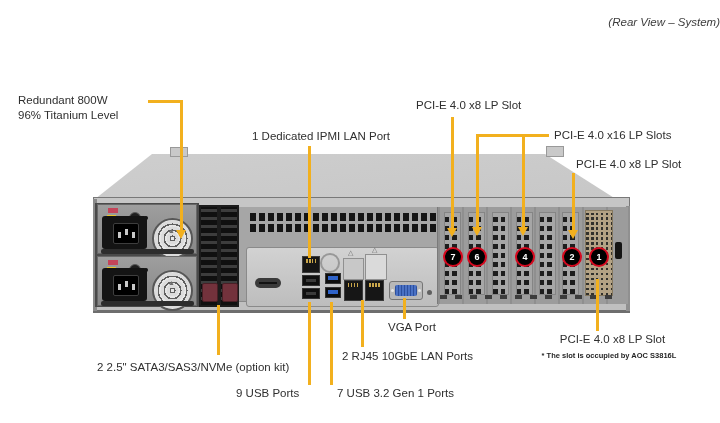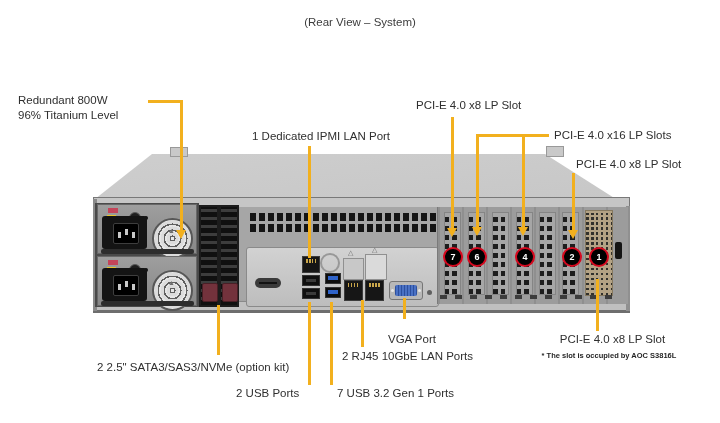"(Rear View – System)" div.lbl { font-style: none -> italic; text-align: center -> right }
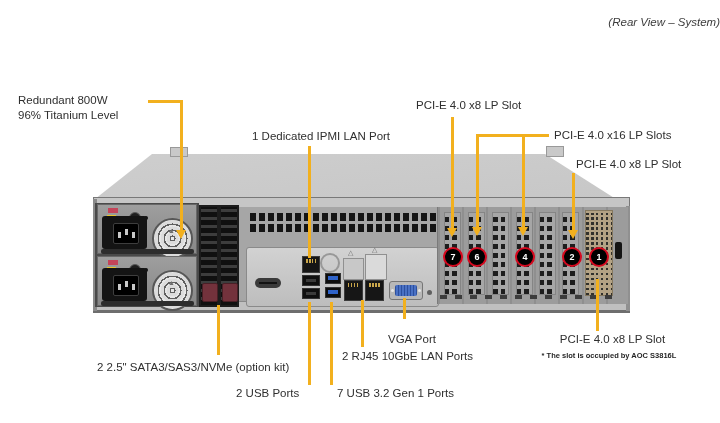"VGA Port" div.lbl { margin-top: 12px -> none }
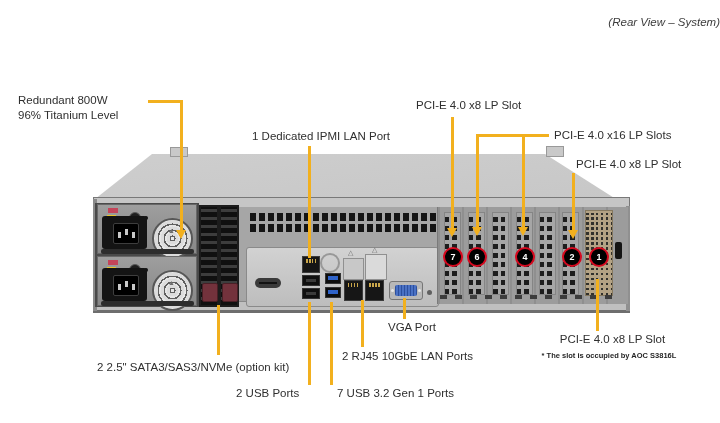"2 USB Ports" div.lbl { text: 2 -> 9 }
